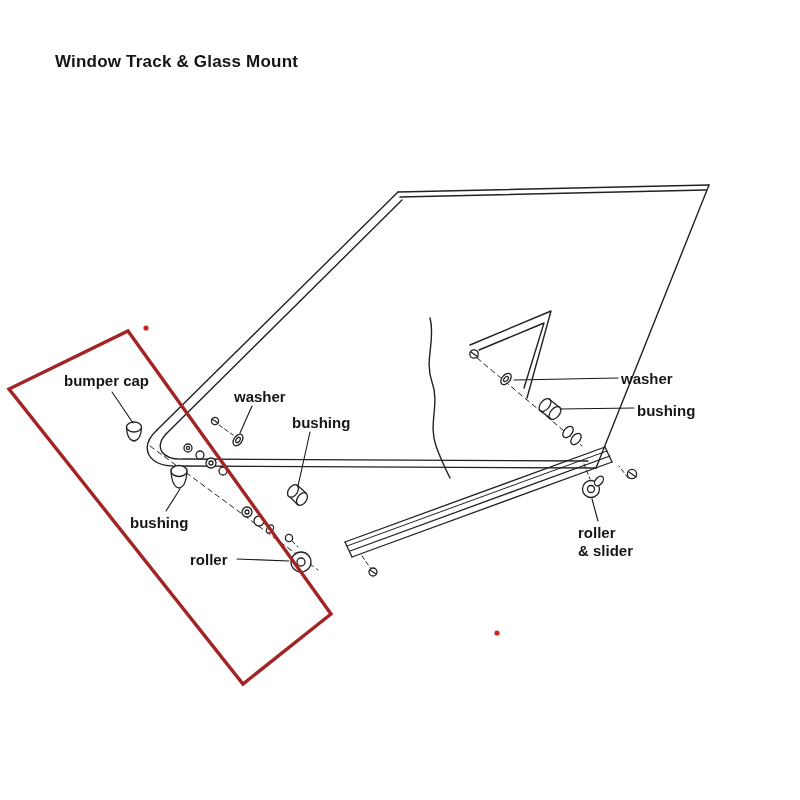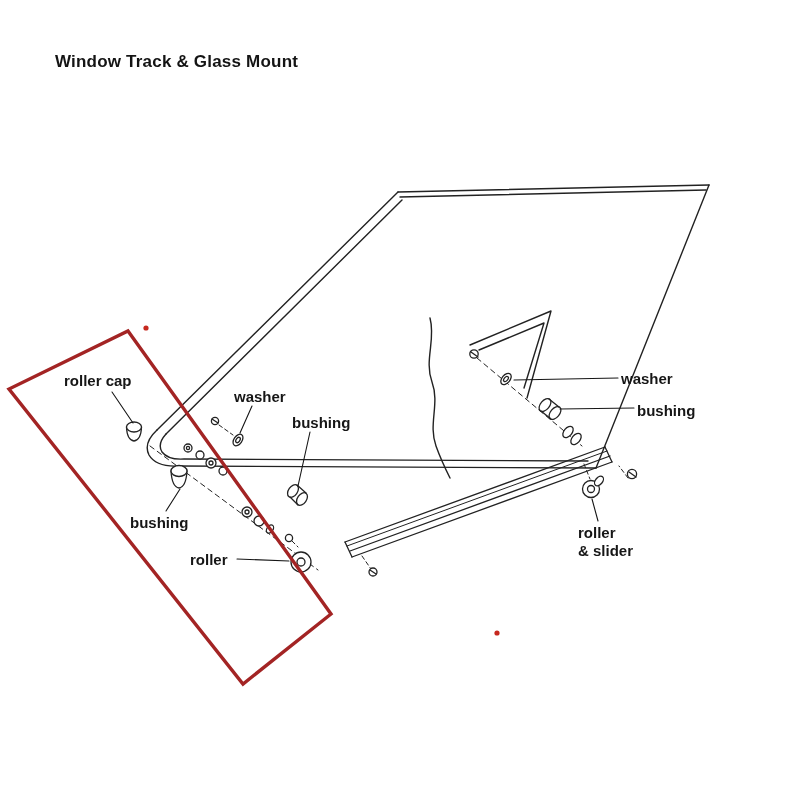"roller cap" div.lbl { text: roller -> bumper }
